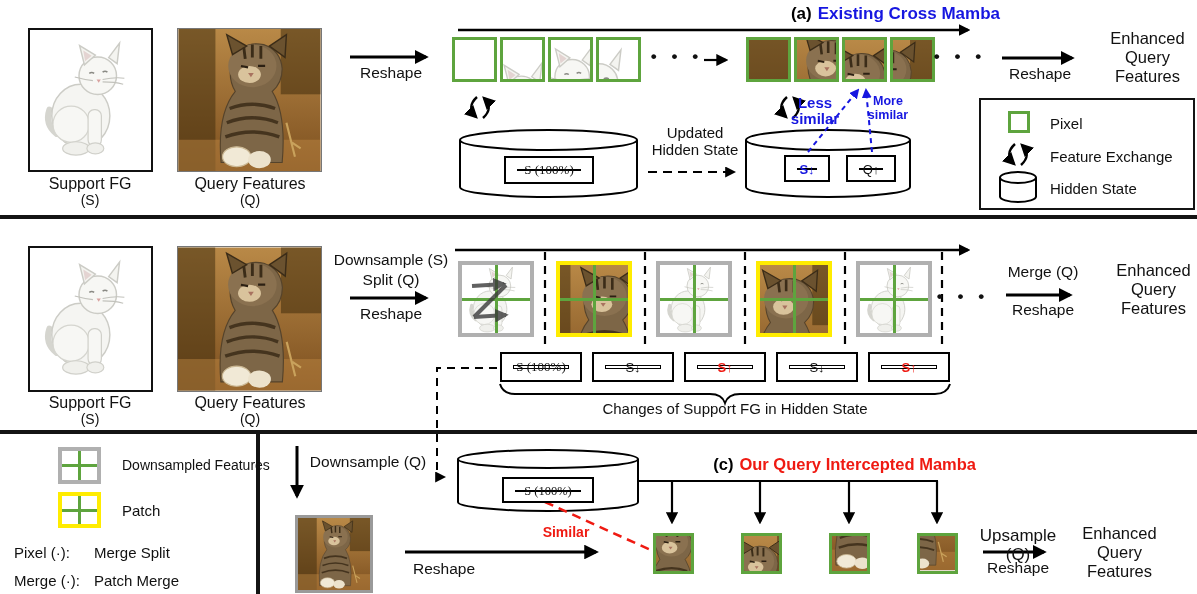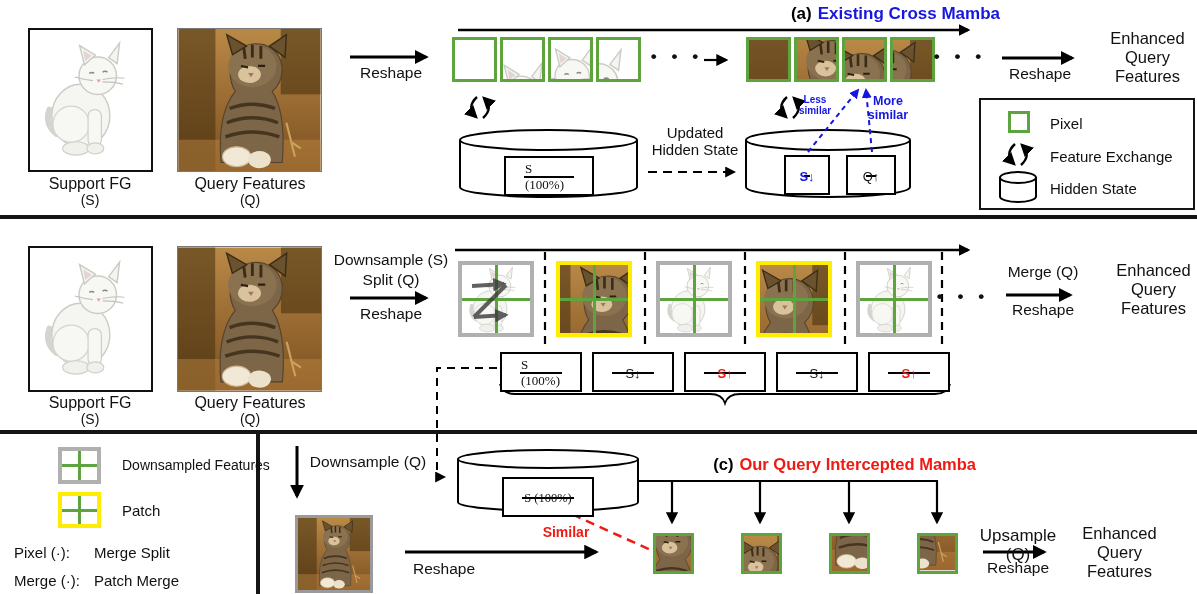"Less" div.lbl { font-size: 10px -> 15px }
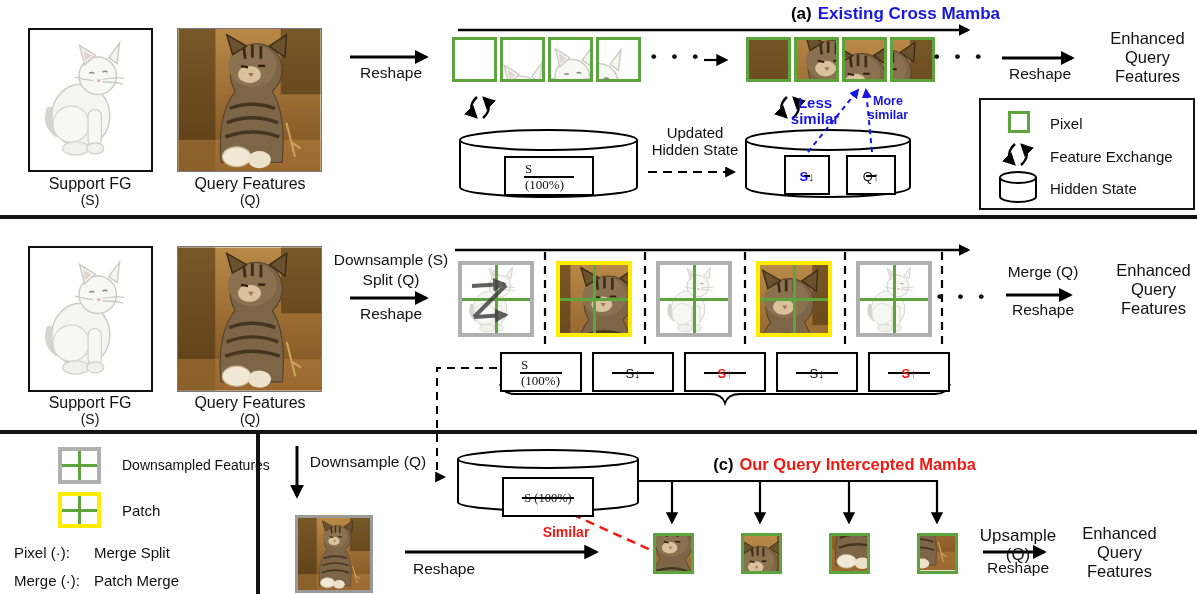"S (100%)" .dbox { padding: 18px -> 11px }
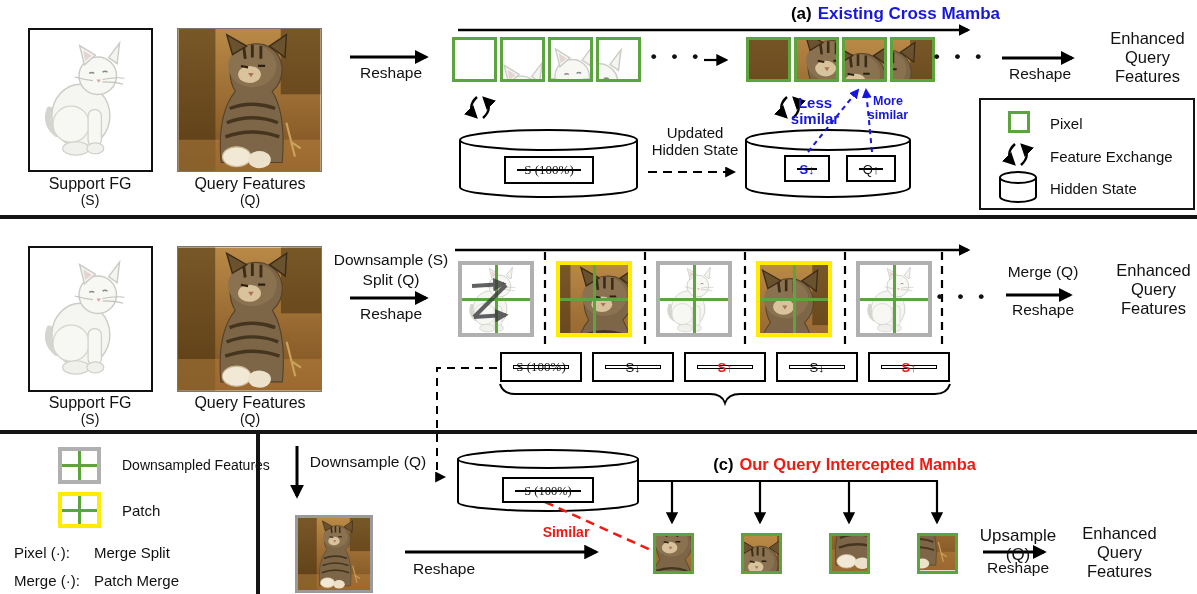"Changes of Support FG in" div.lbl { html: none -> <div>Changes of Support FG in Hidden State</div> }
